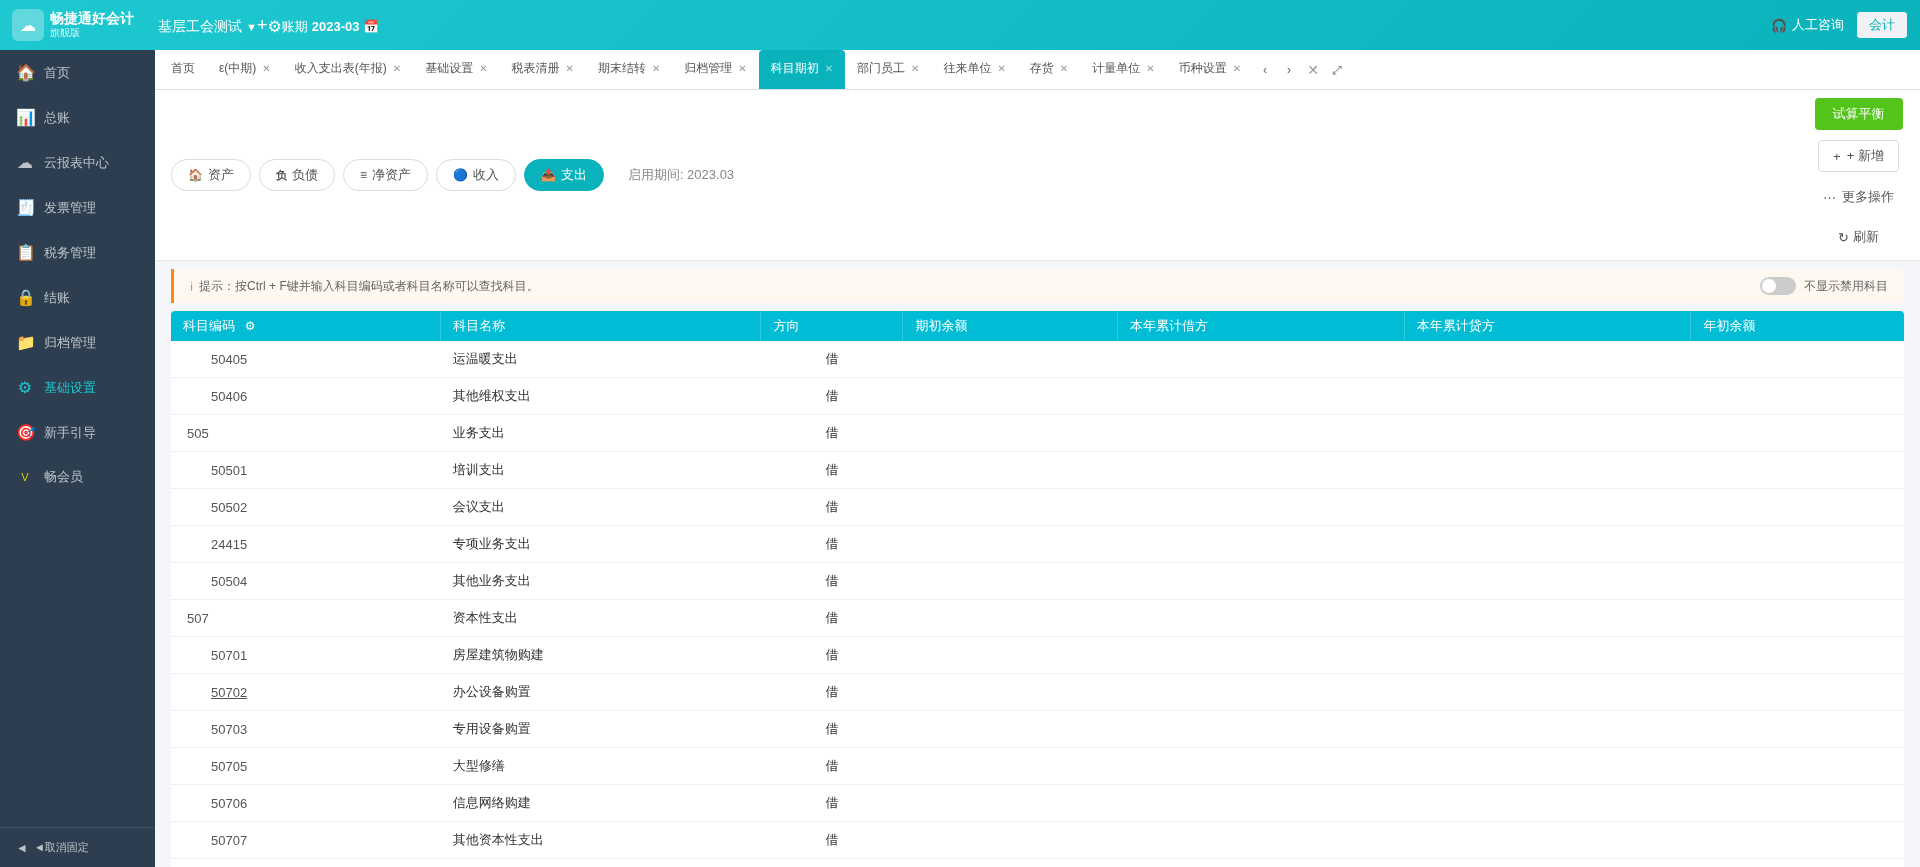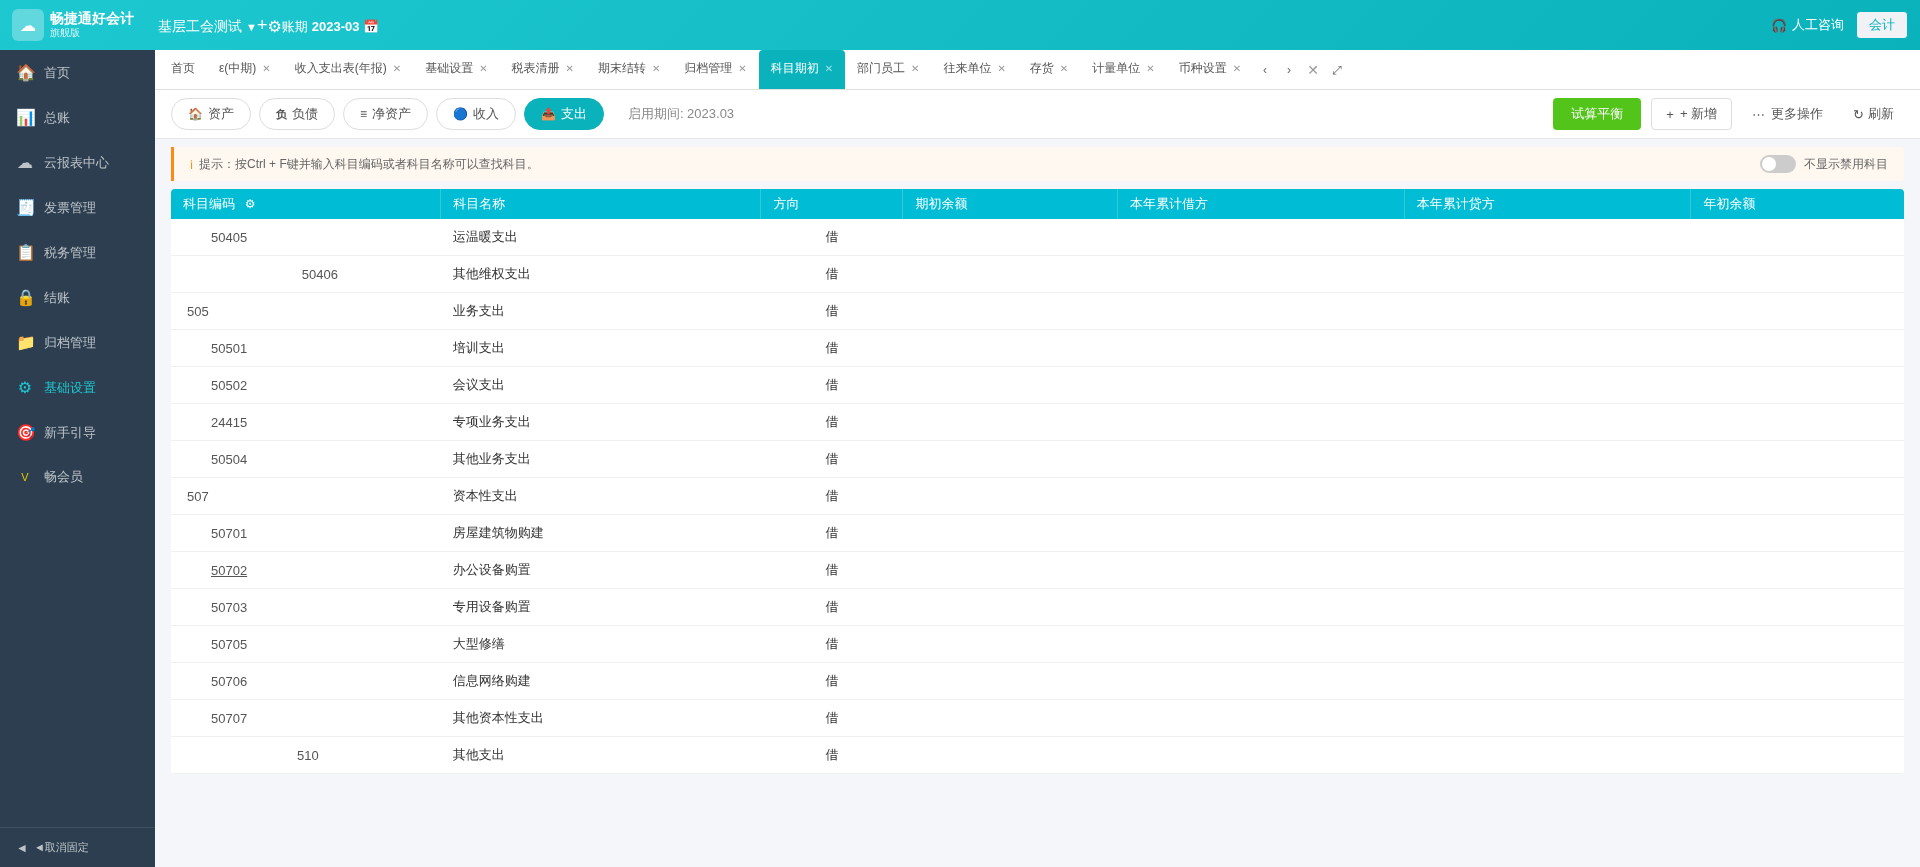"试算平衡" .sub-tabs-right { flex-direction: none -> column }
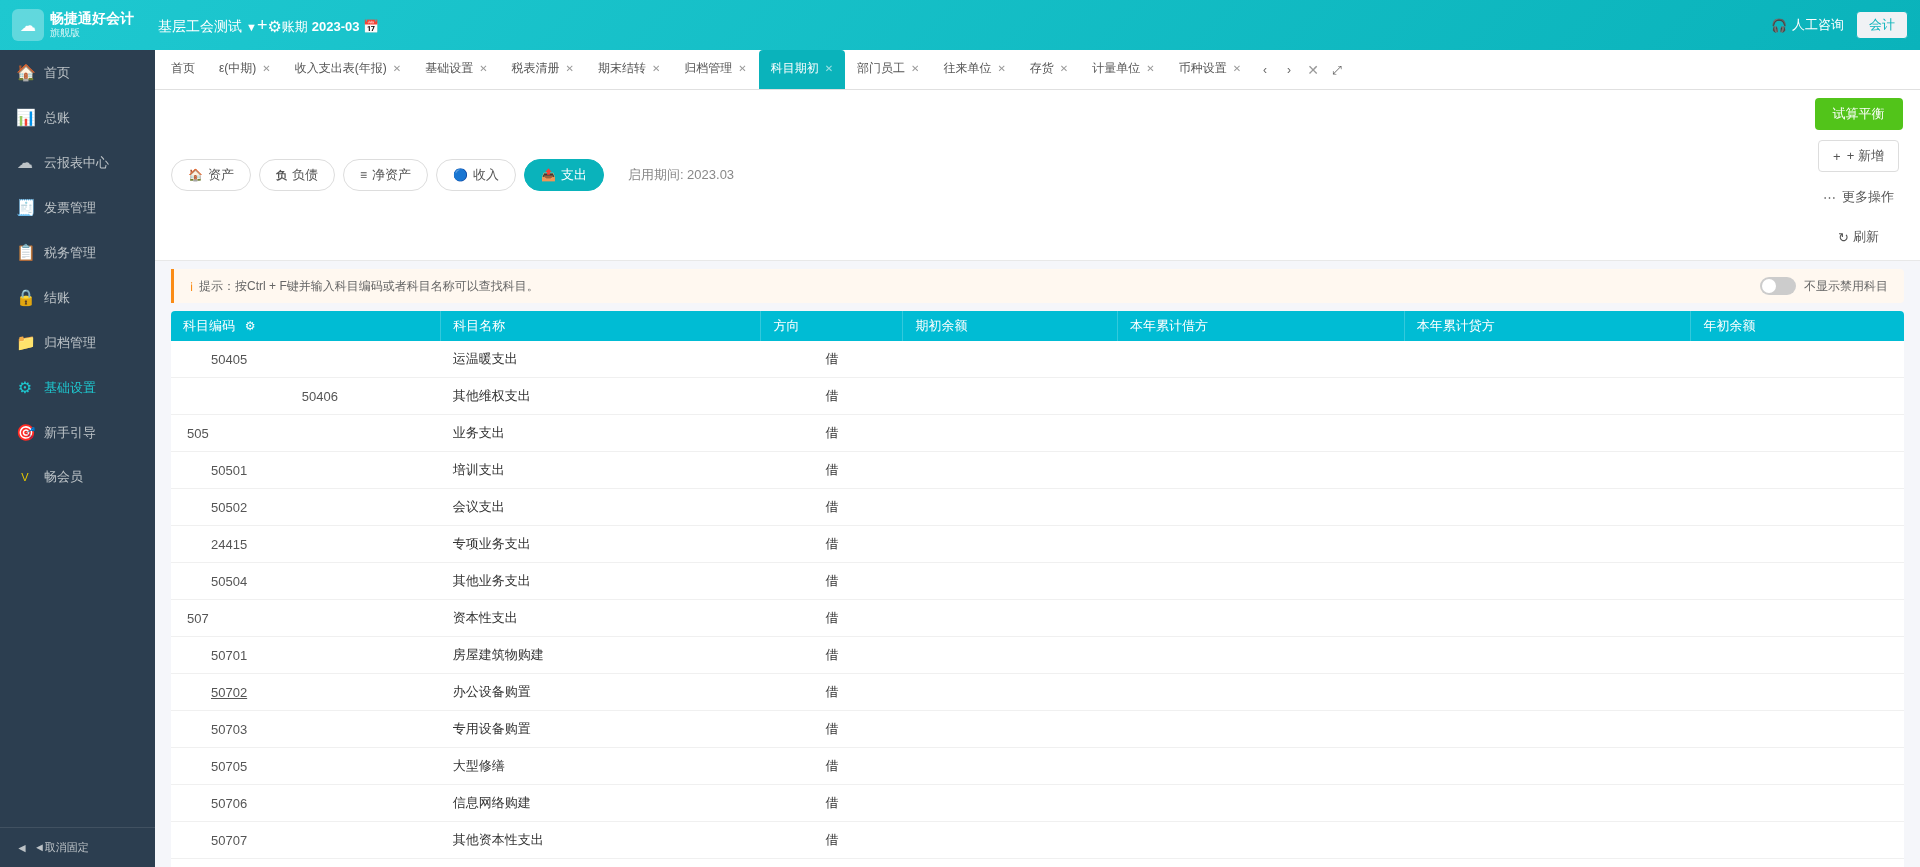"50406" td { text-align: center -> left }
